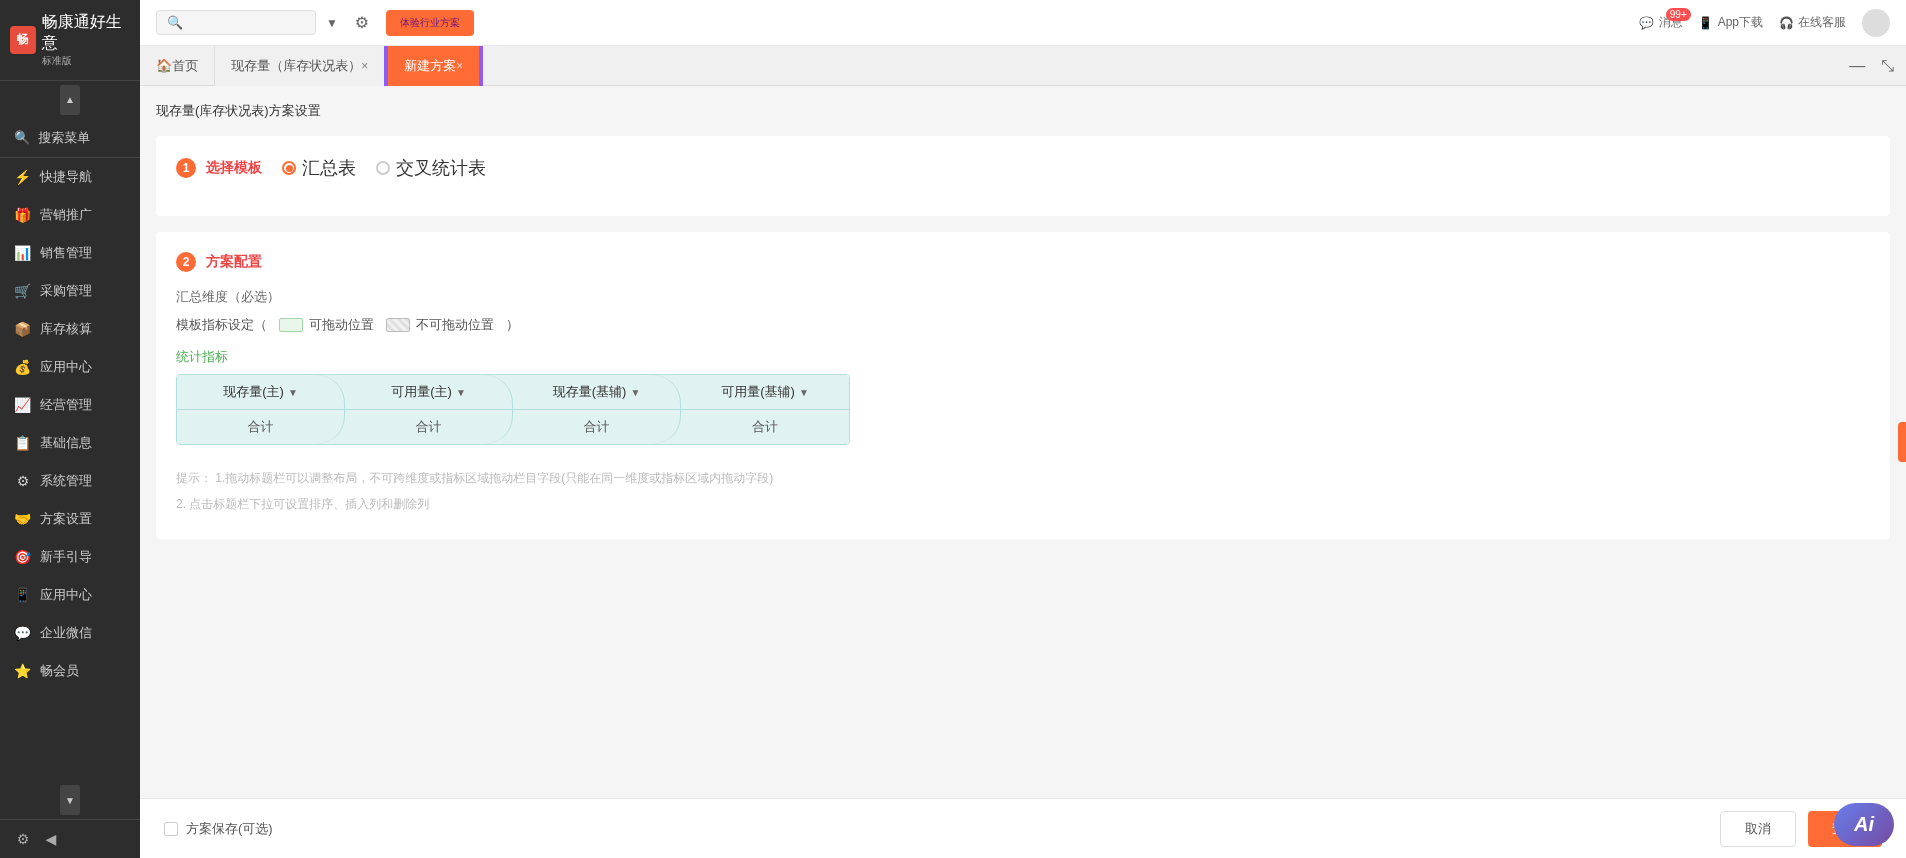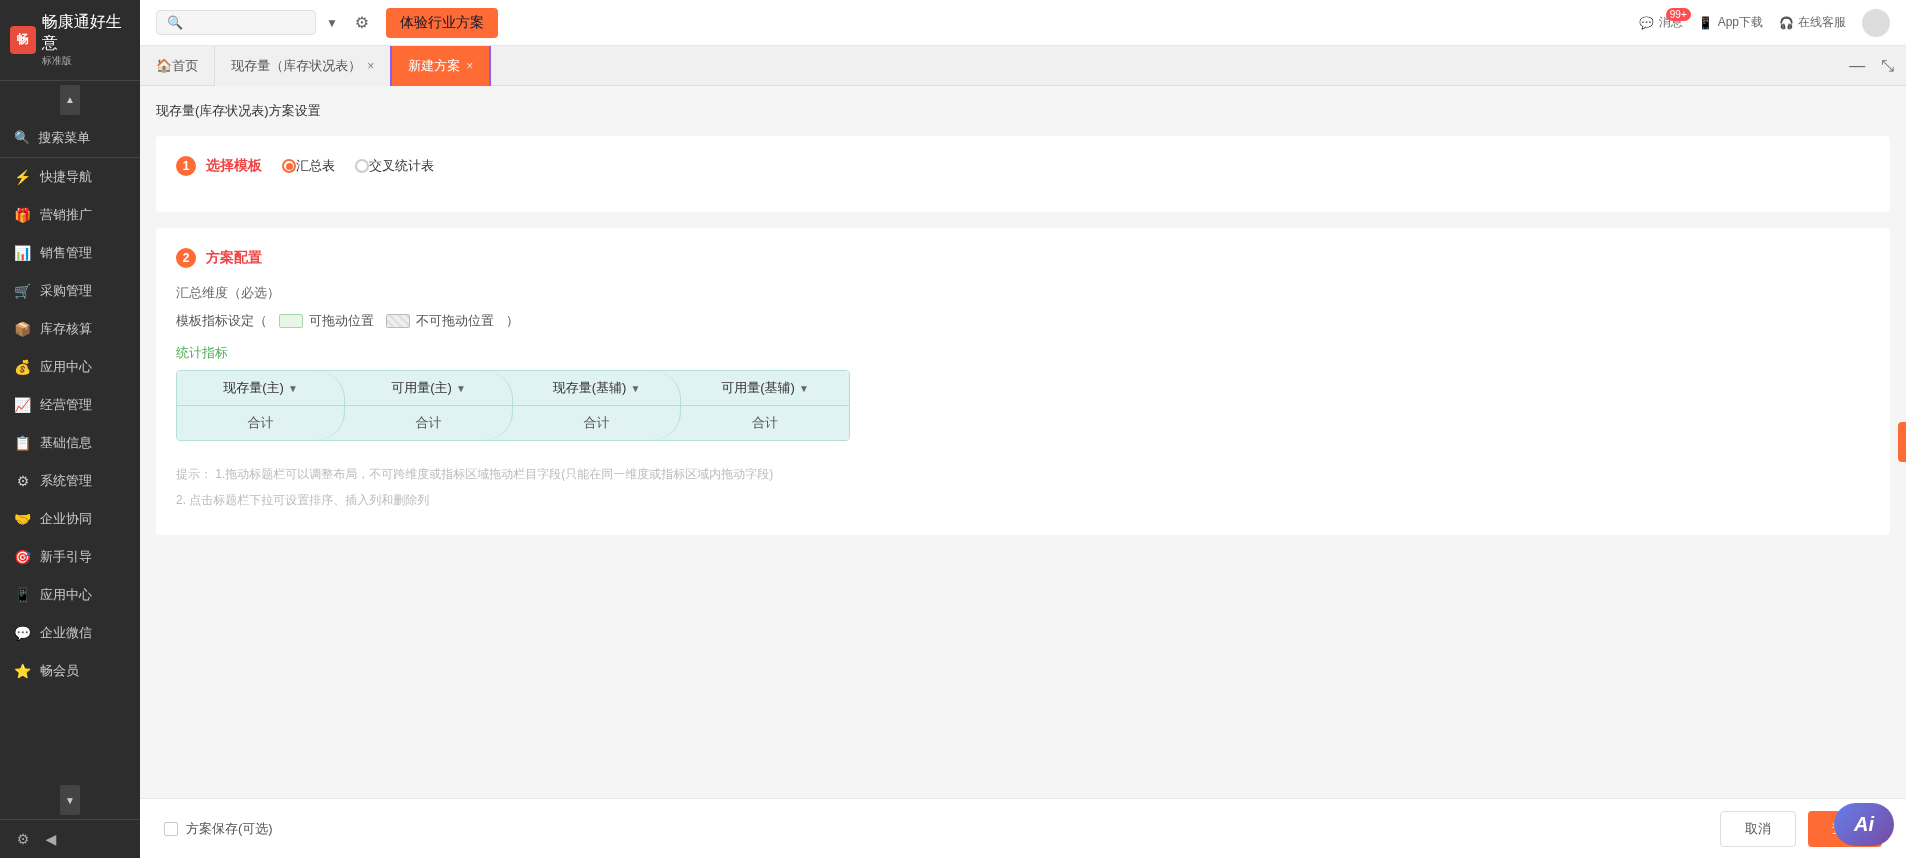"体验行业方案" .btn-trial { color: #0f172a -> #701a75; font-size: 14px -> 10px }
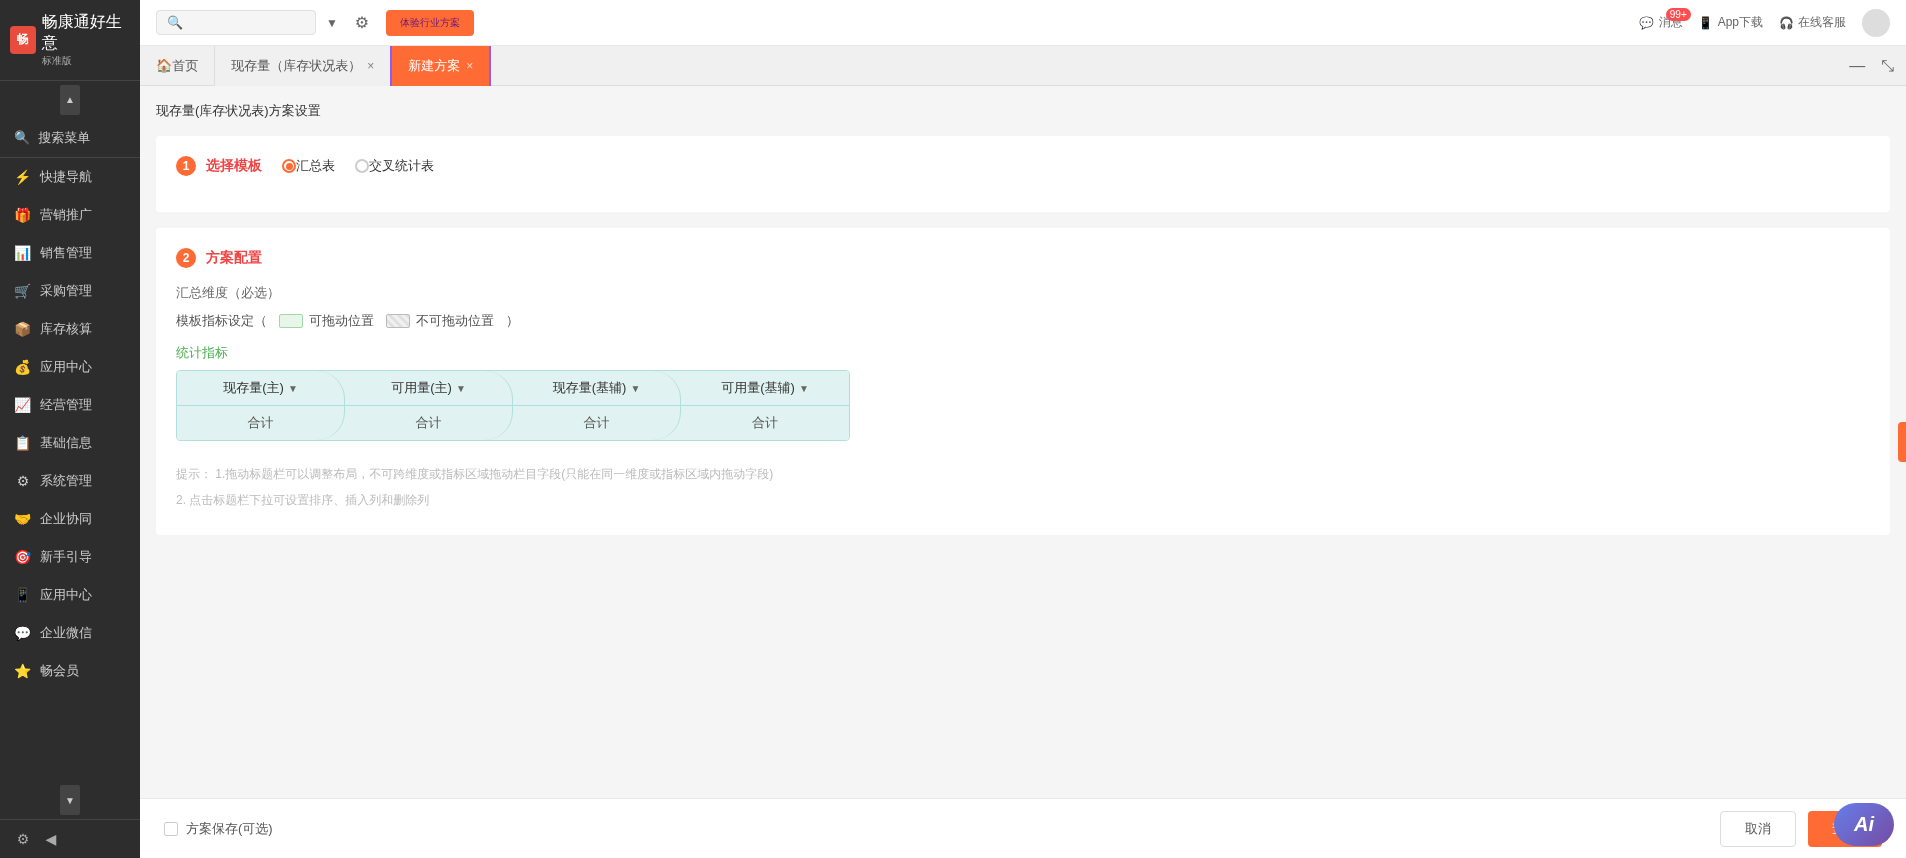"现存量（库存状况表）" .tab { border-right: 2px solid #8b5cf6 -> 4px solid #8b5cf6; gap: 6px -> none }
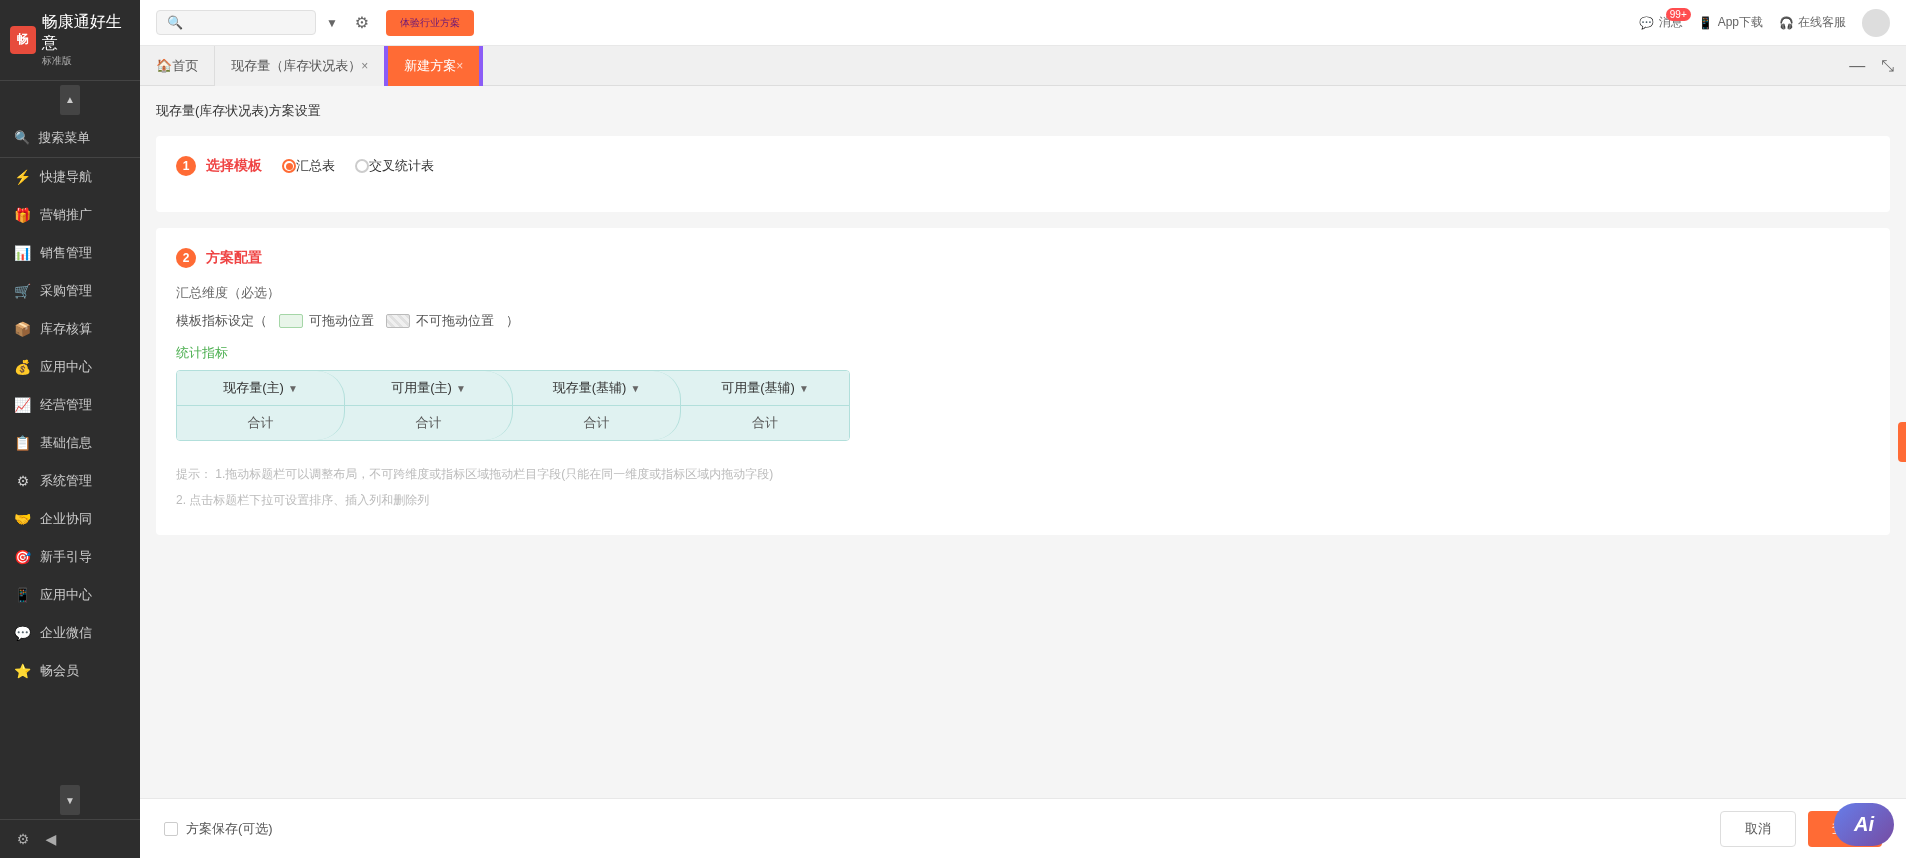"汇总表" .radio-item { font-size: 13px -> 18px; gap: none -> 6px }
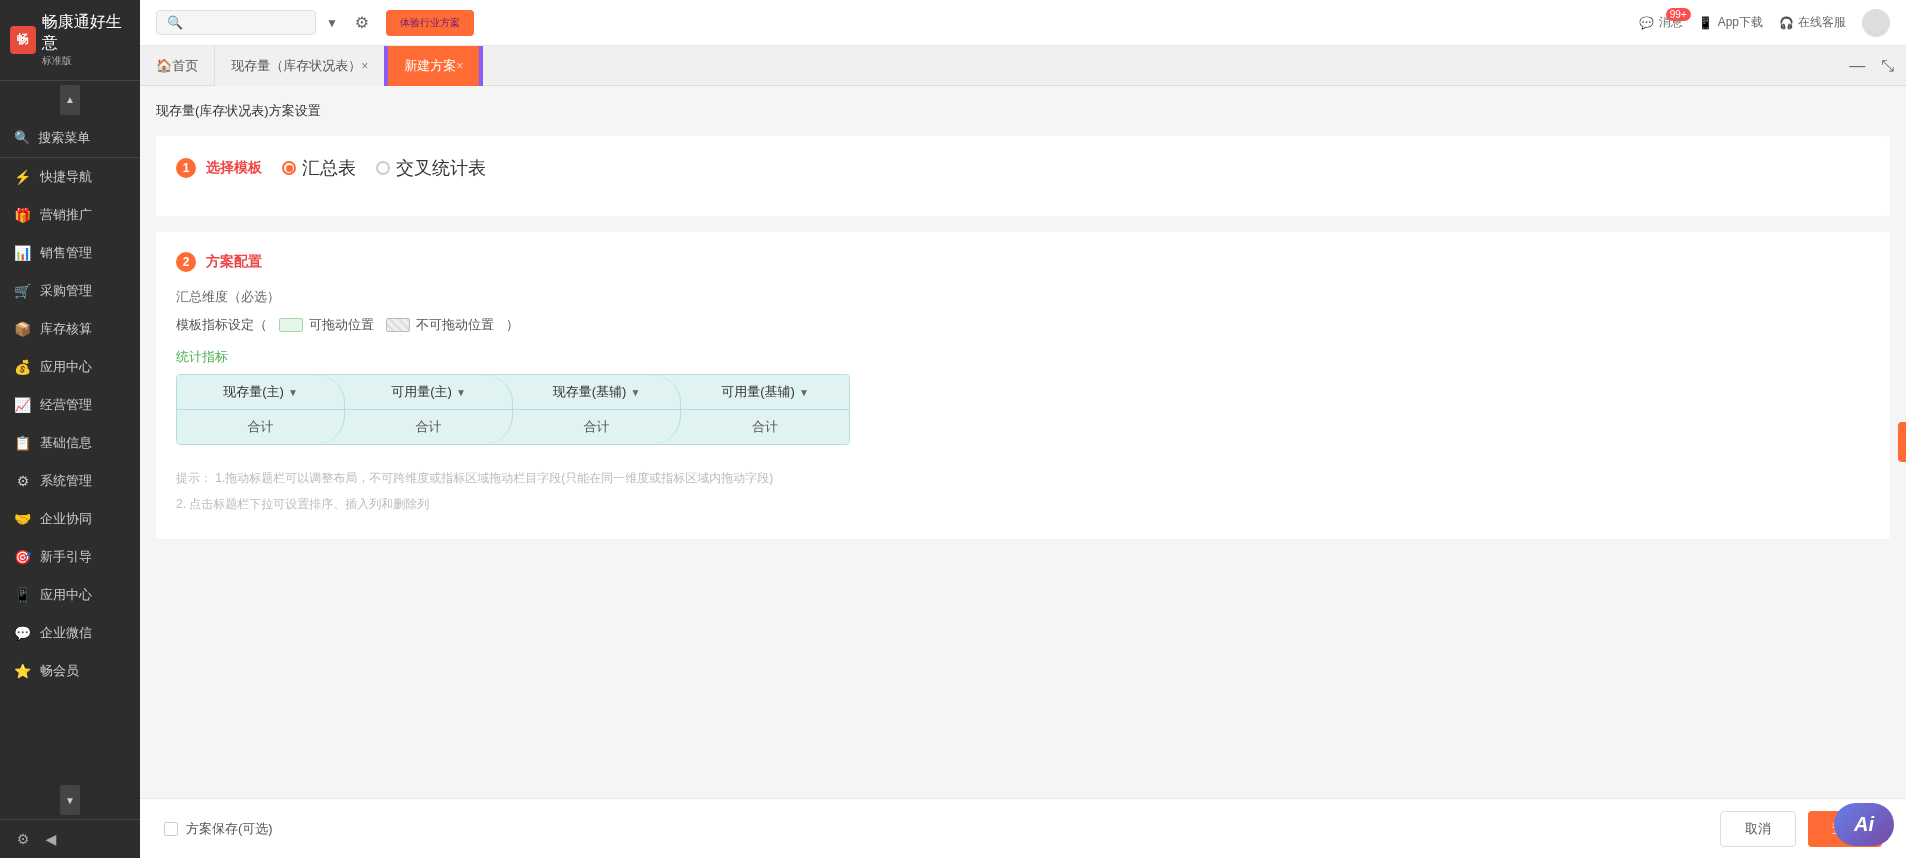"企业协同" span { text: 企业协同 -> 方案设置 }
